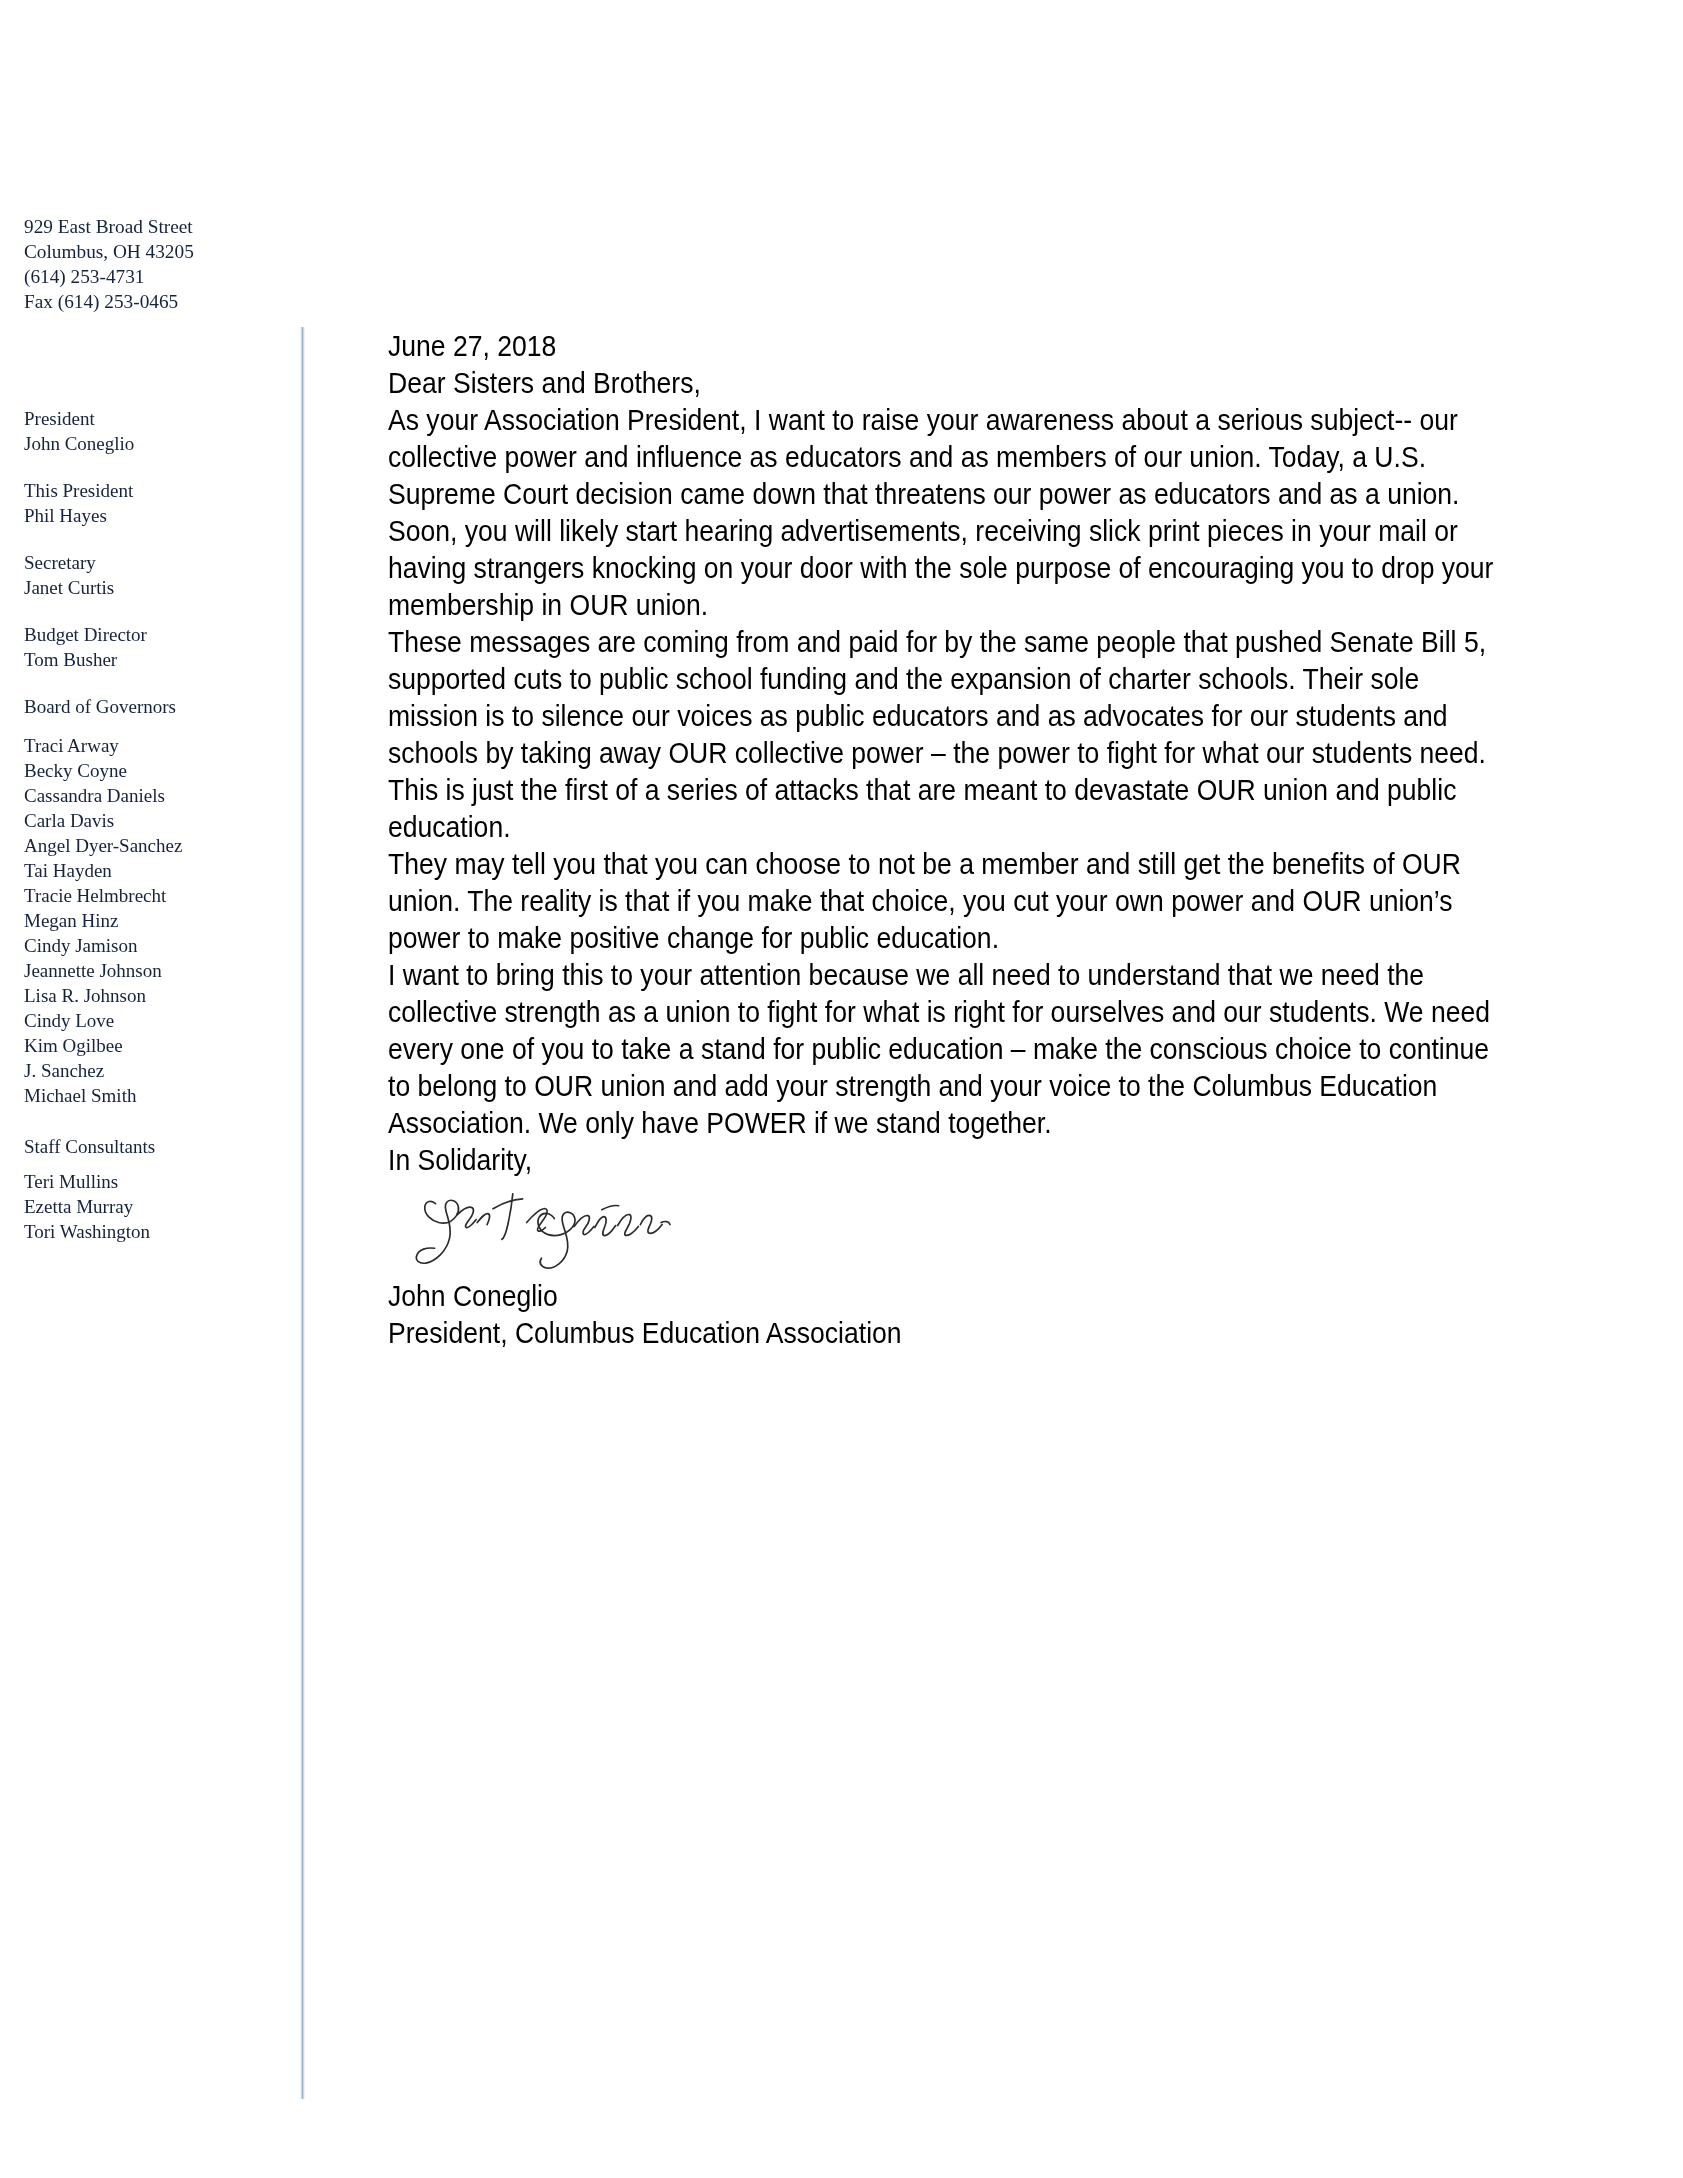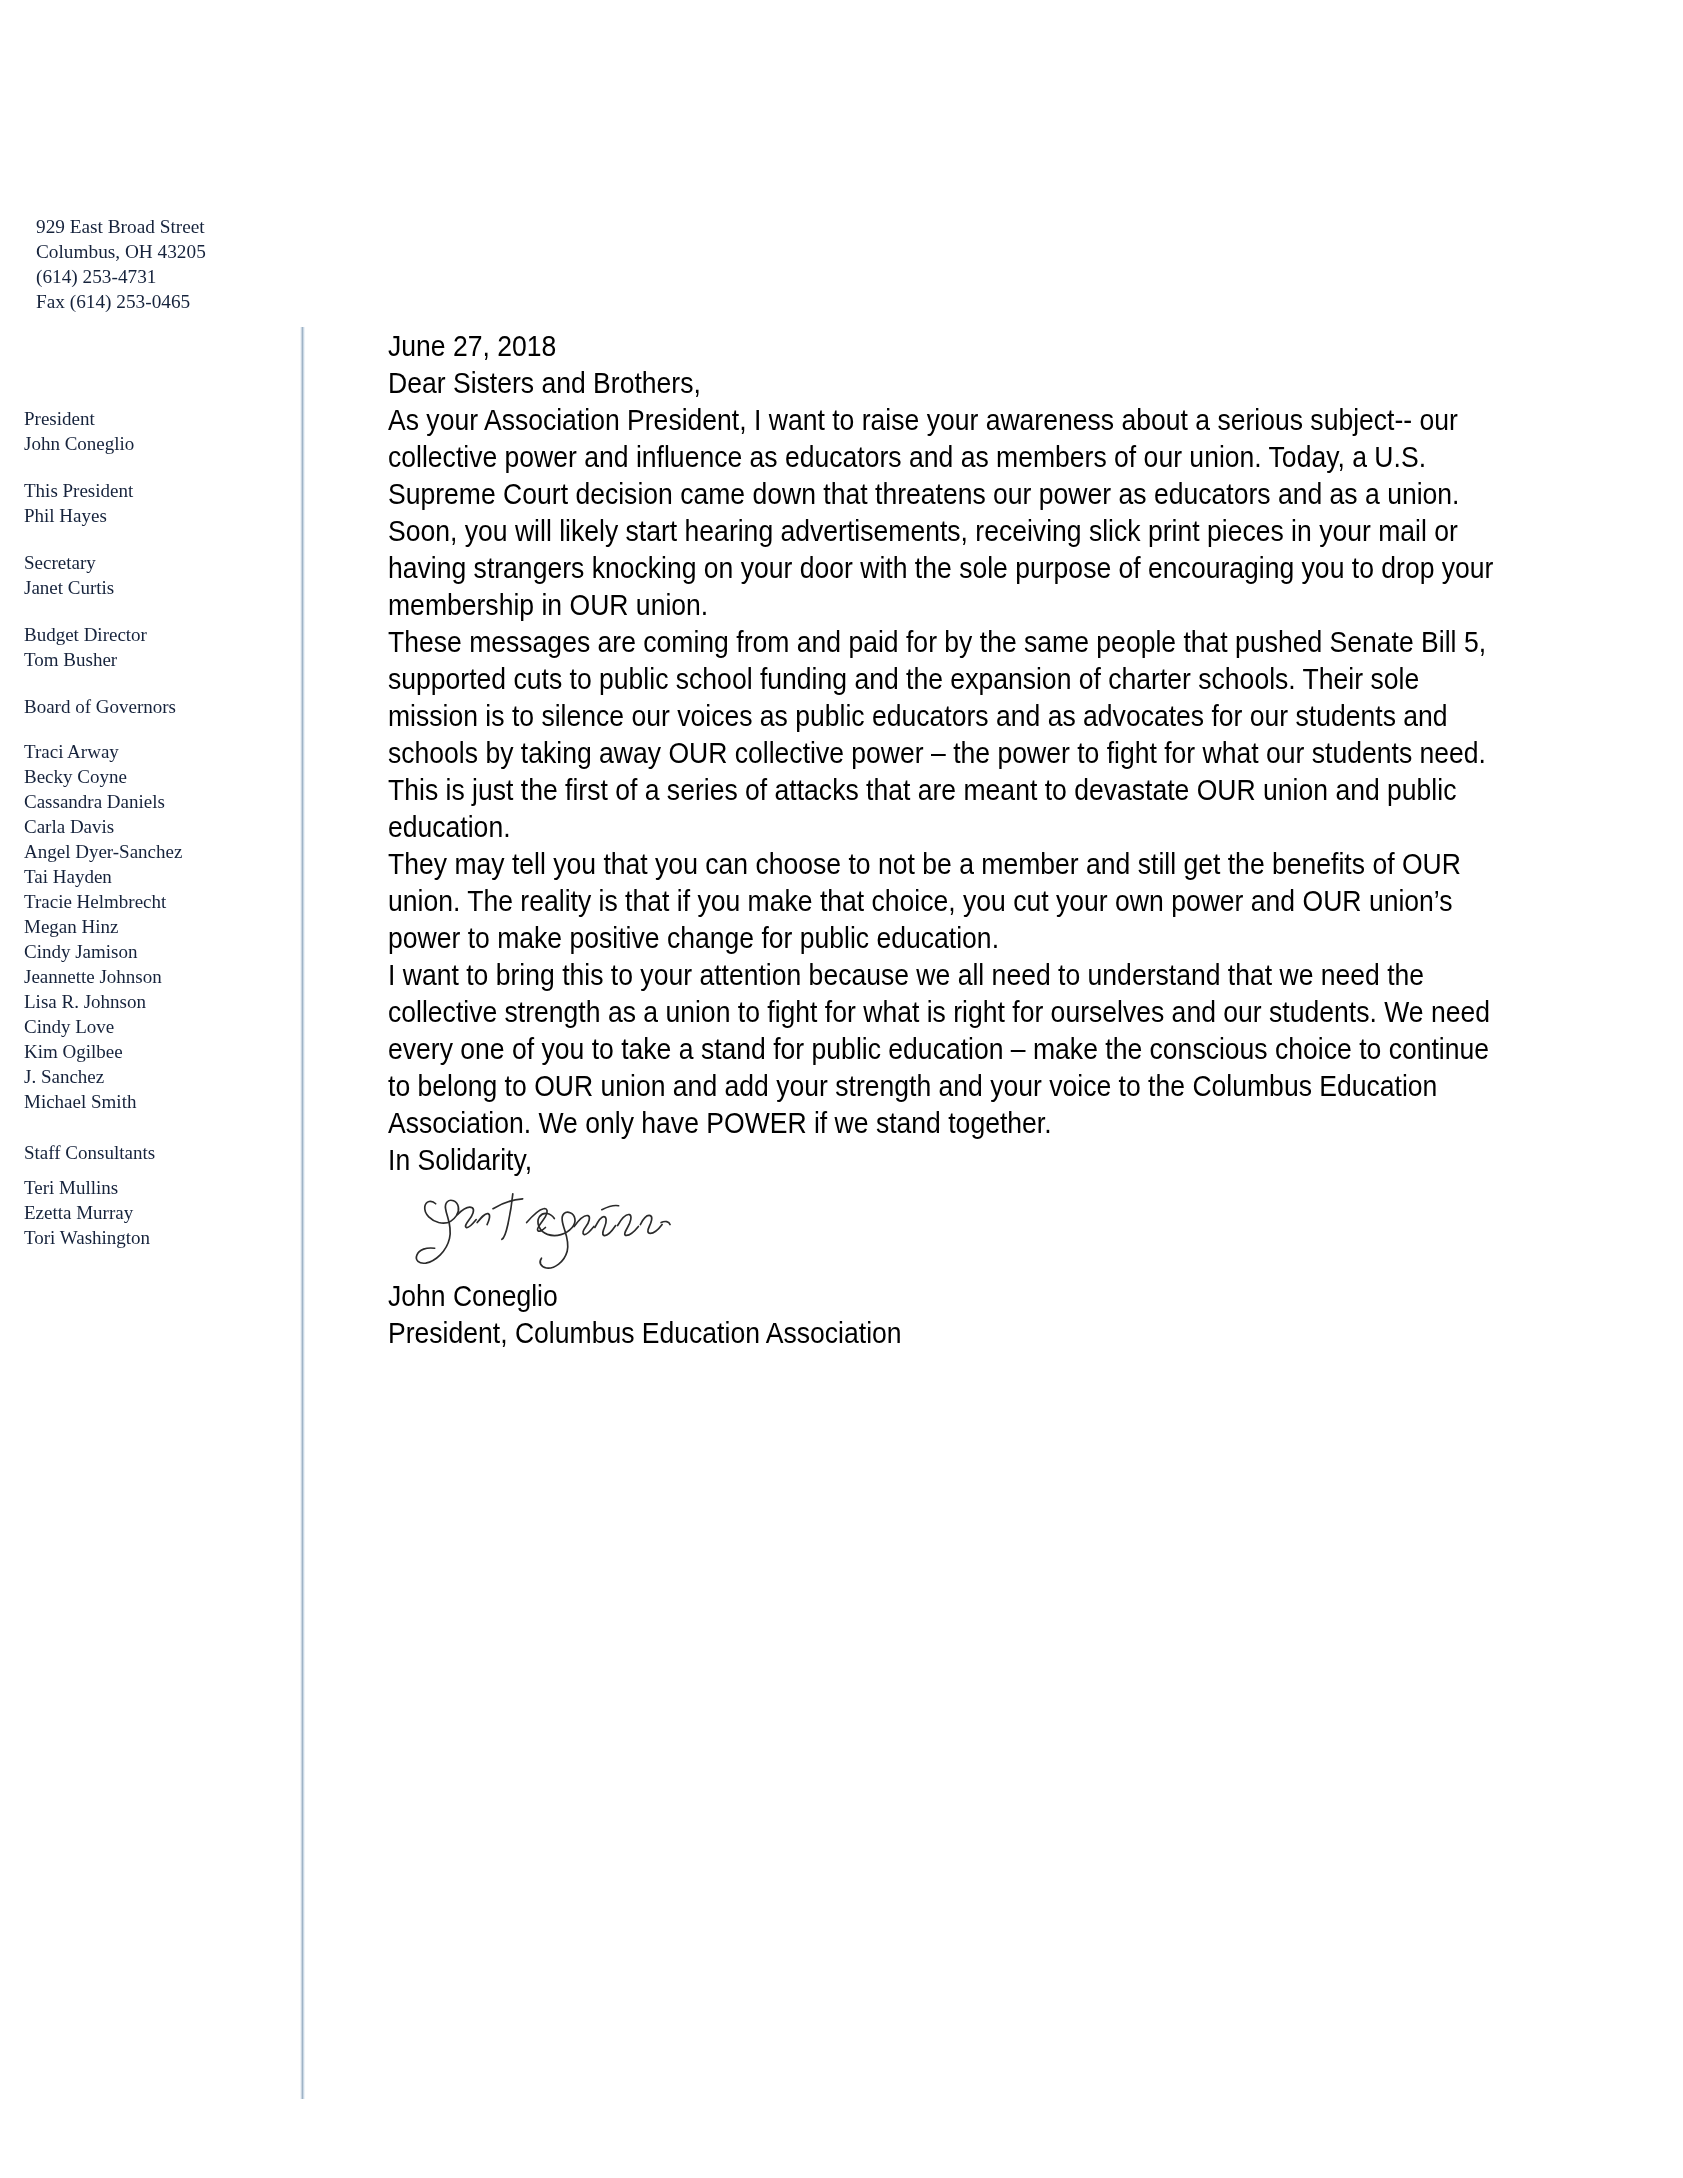"929 East Broad Street" #address-block { left: 36px -> 24px }
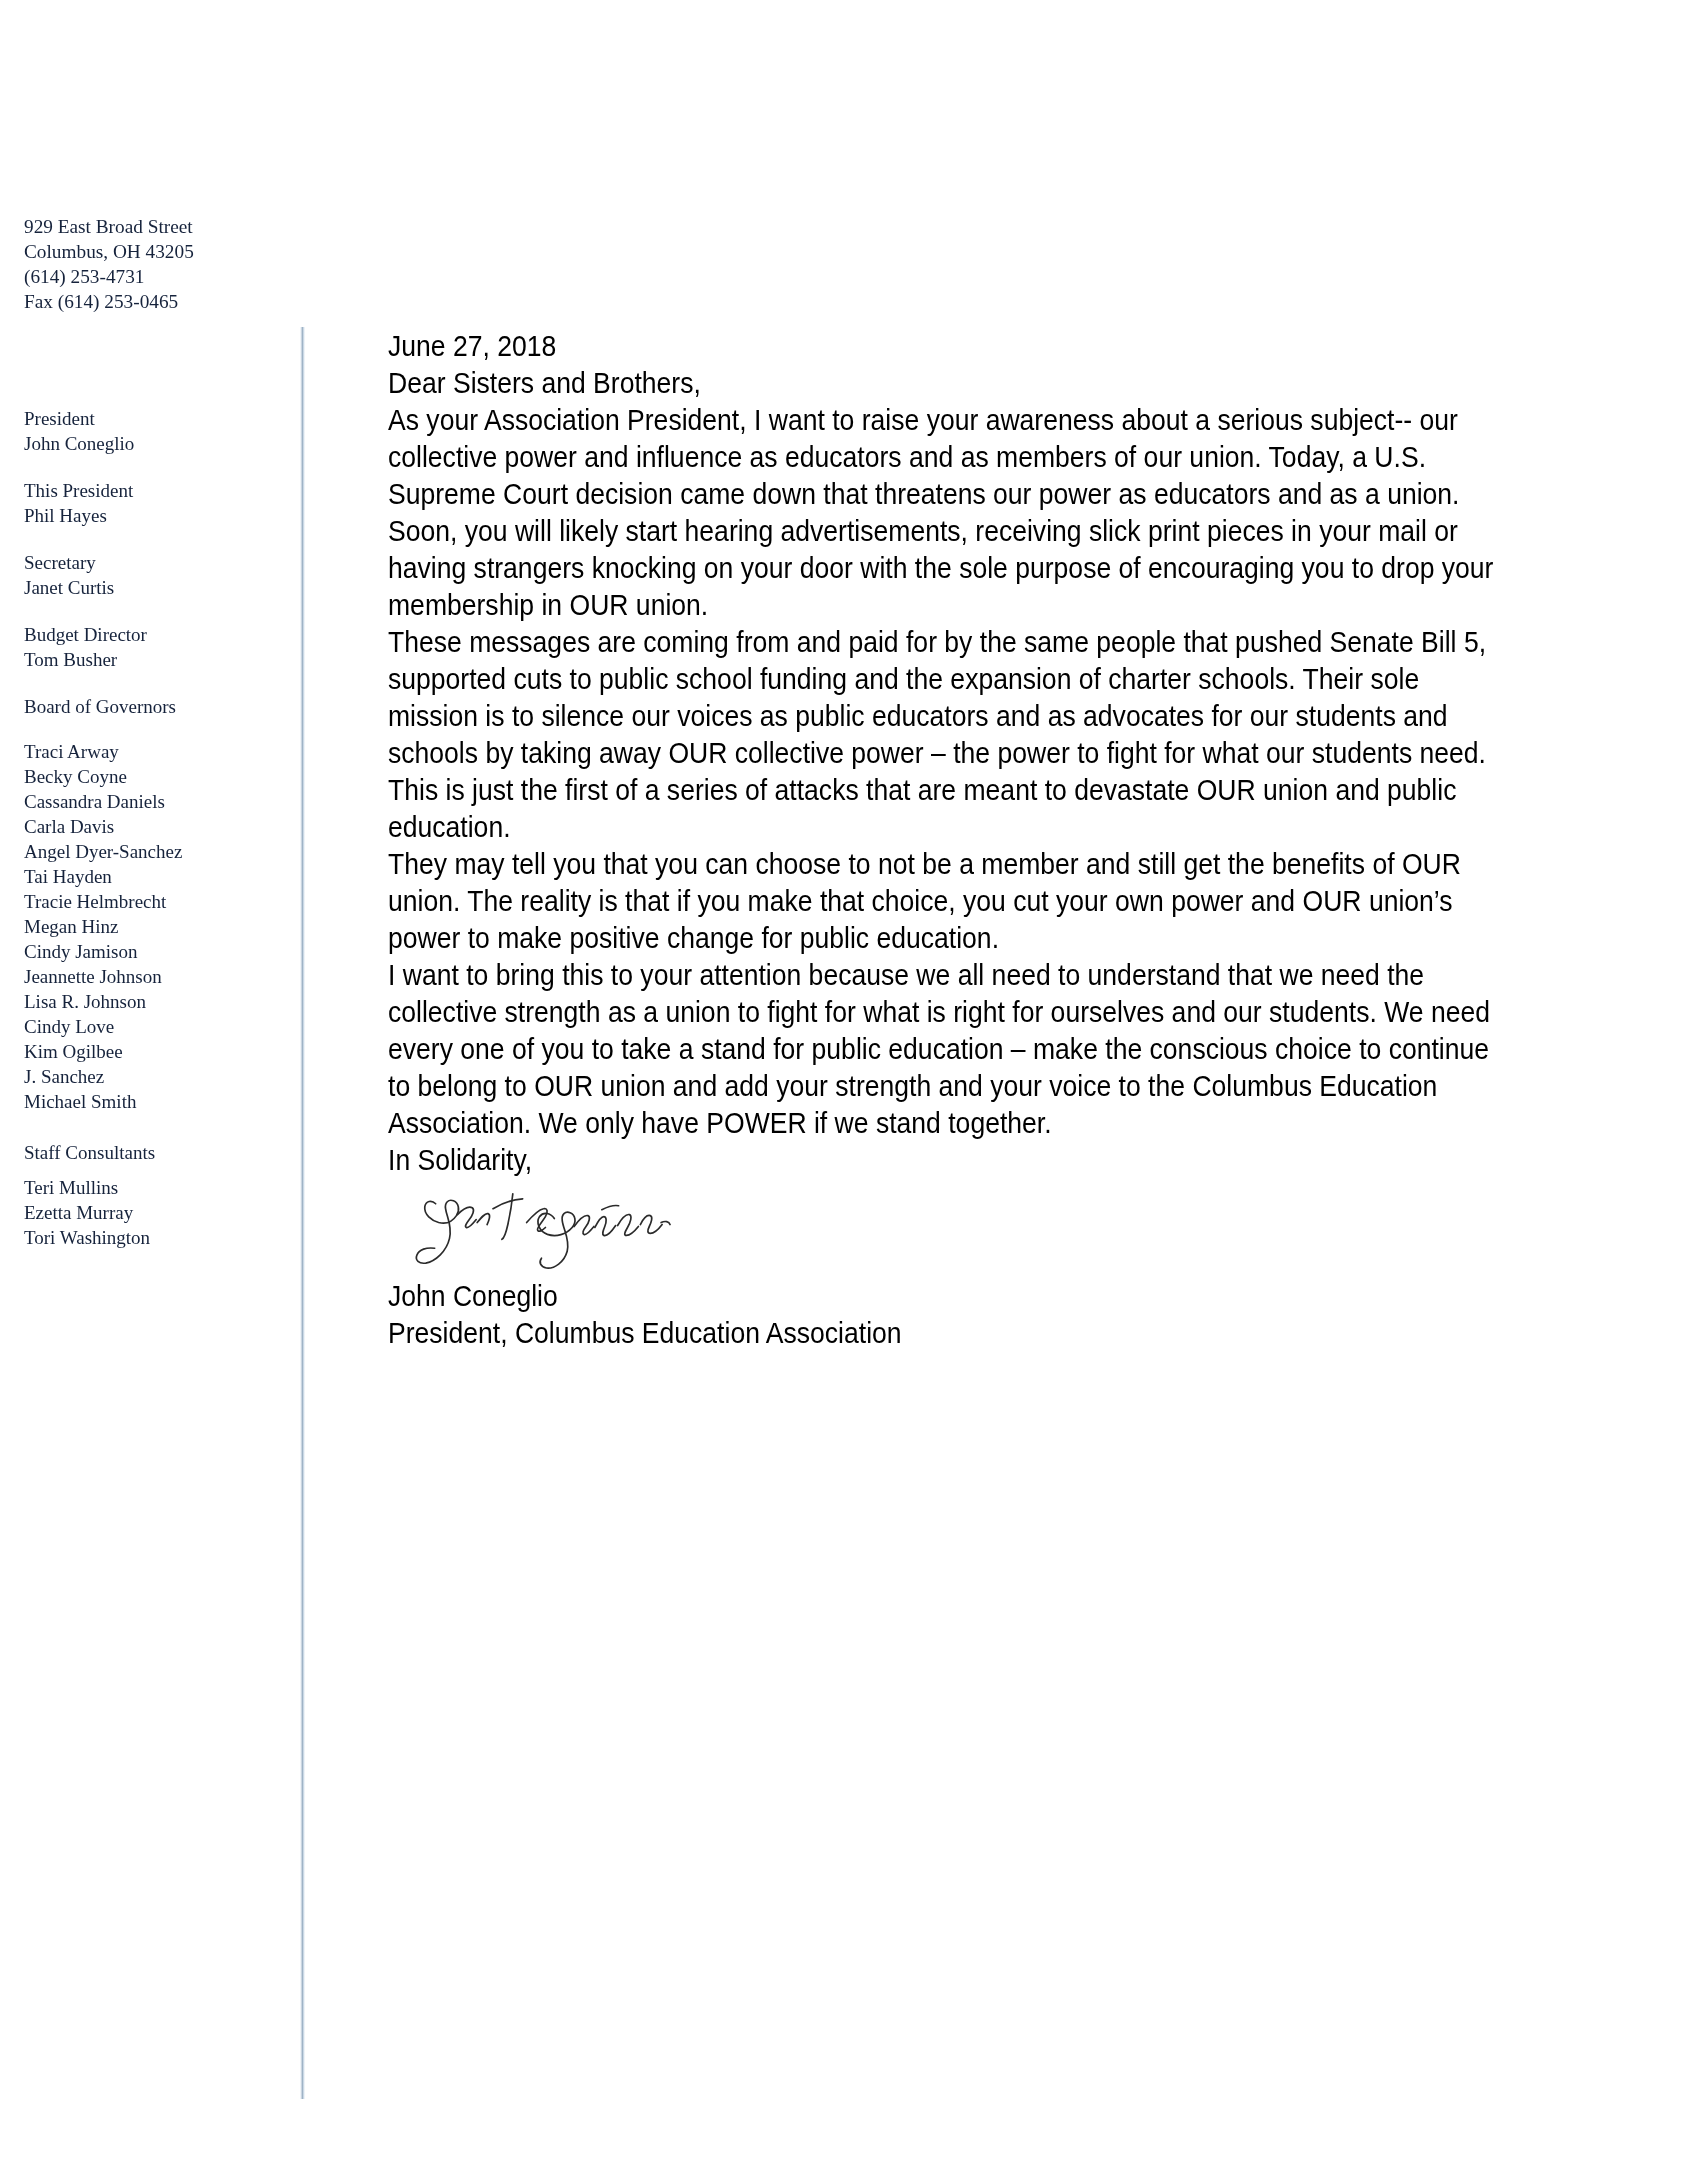"Board of Governors" .roster-heading { margin-bottom: 20px -> 14px }
